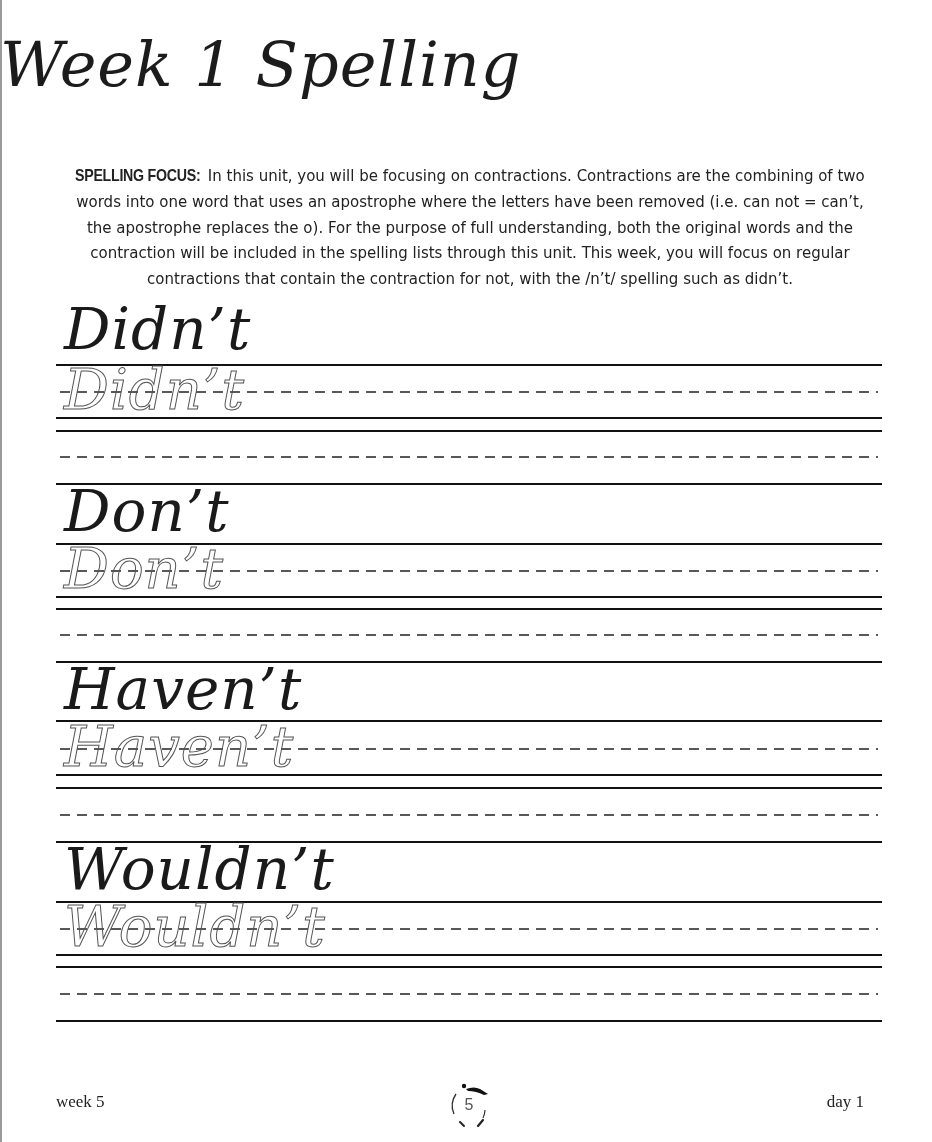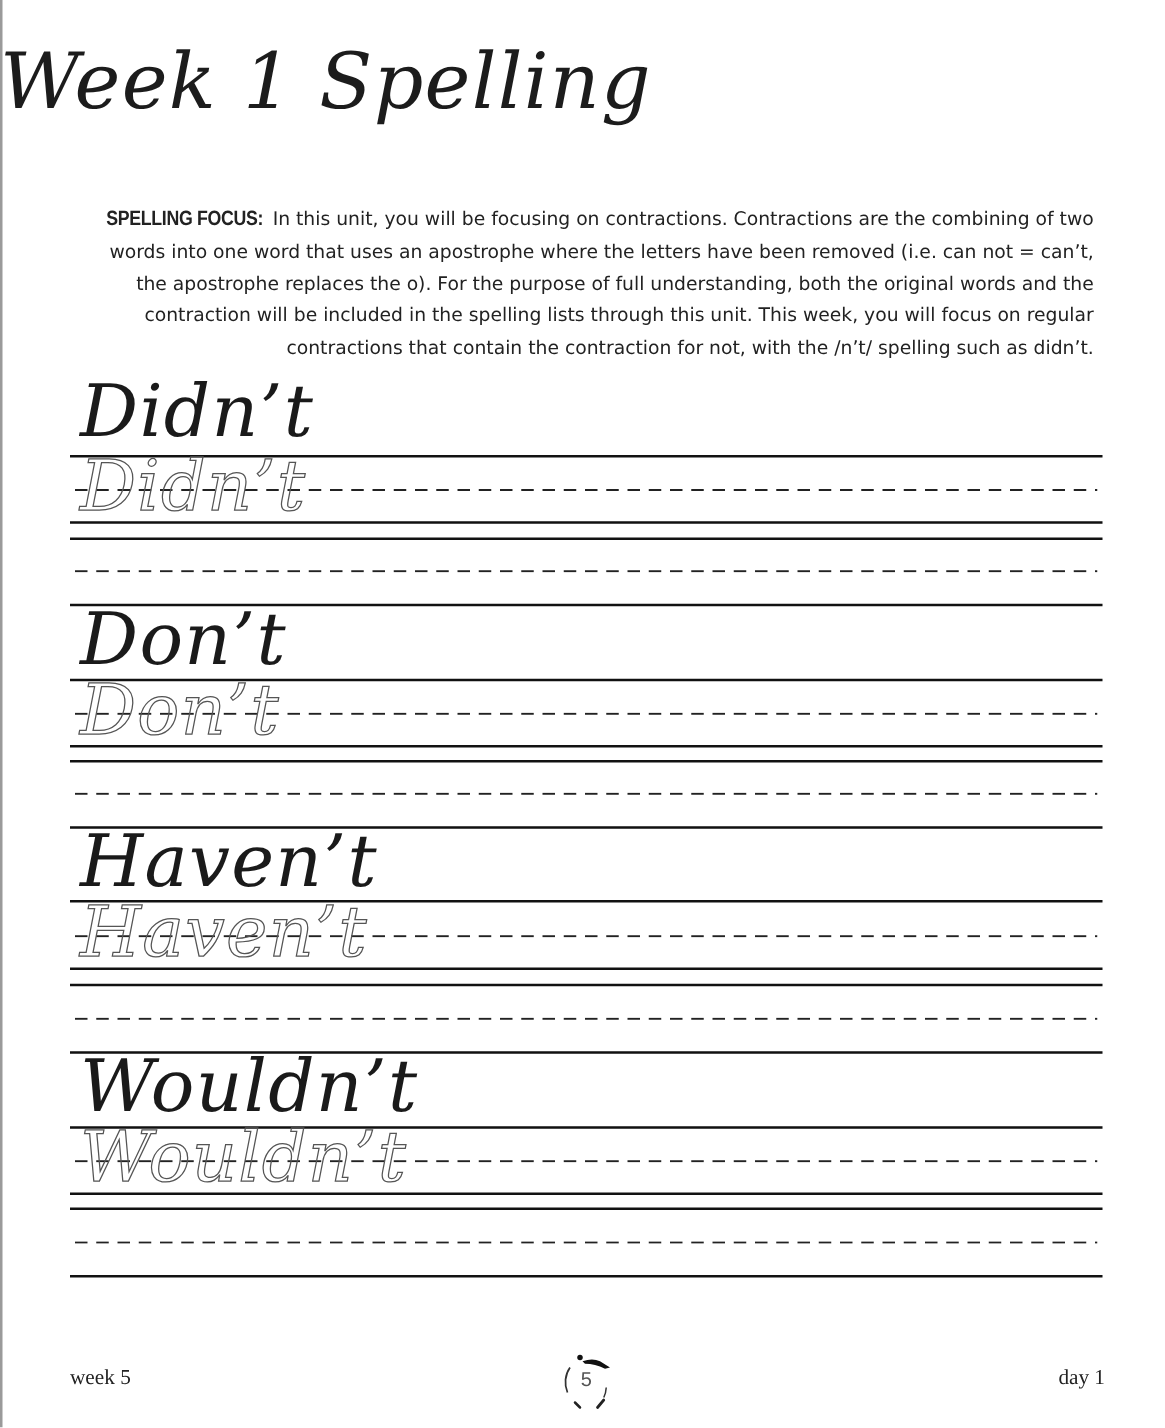"SPELLING FOCUS: In this unit," .focus { text-align: right -> center }
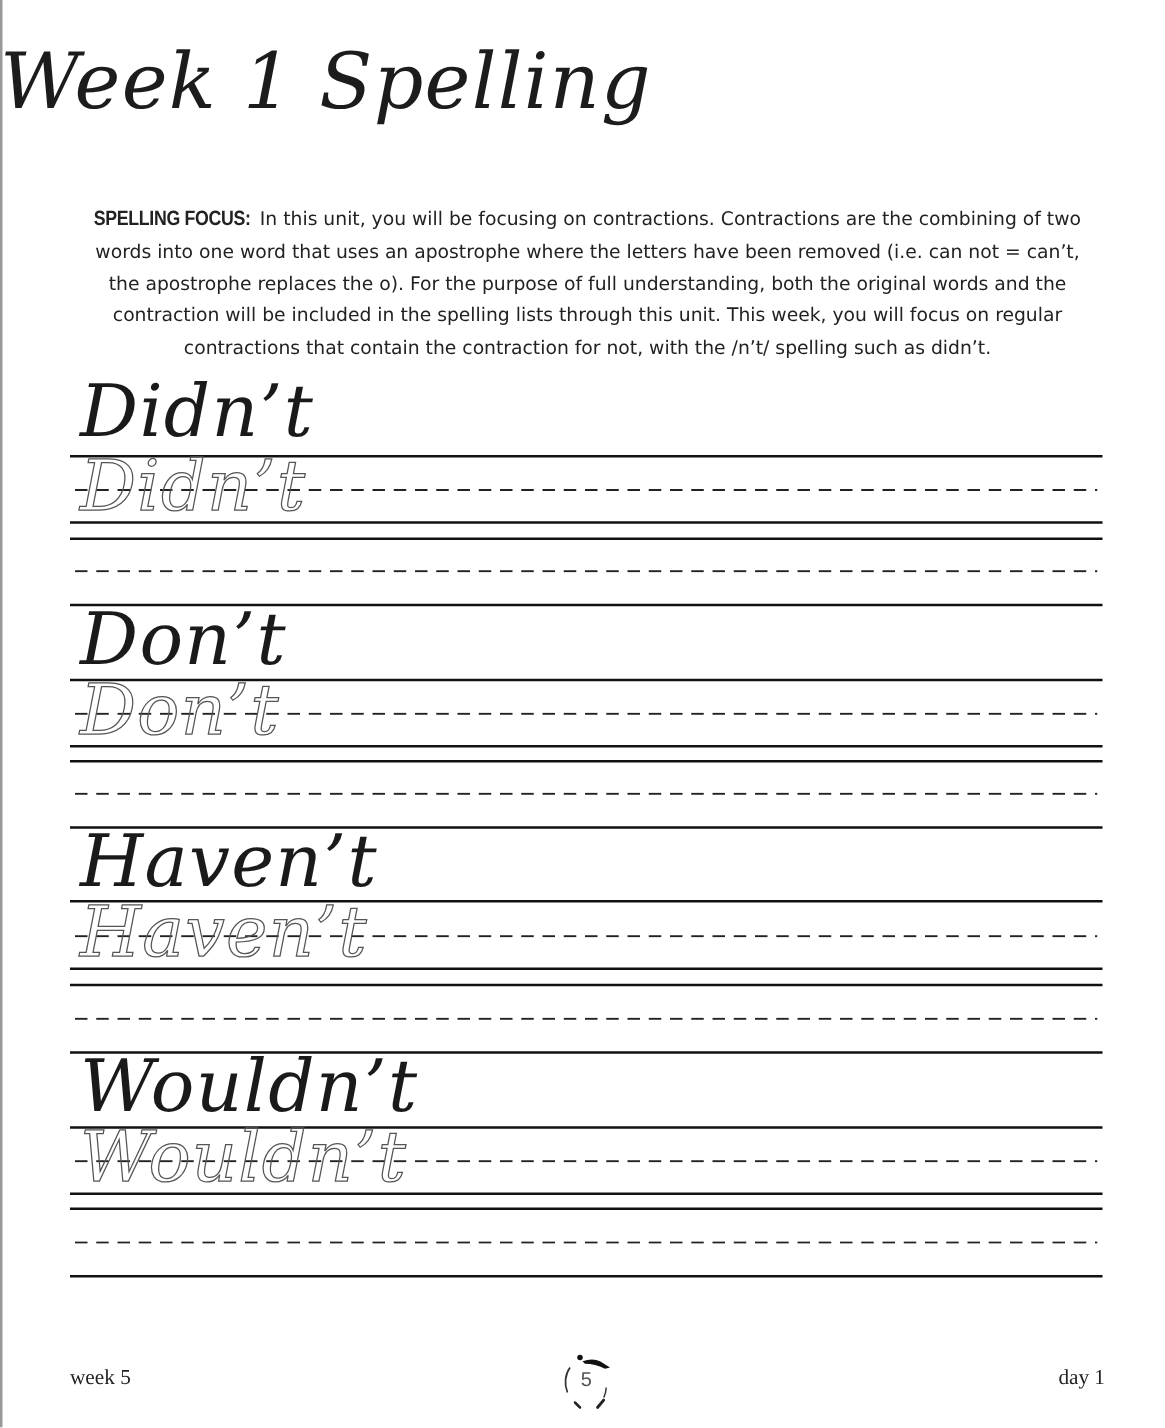"day 1" .footer-right { right: 48px -> 68px }
